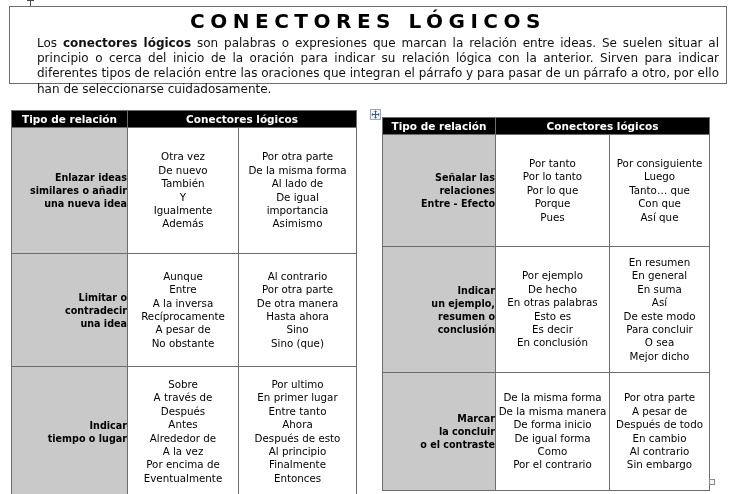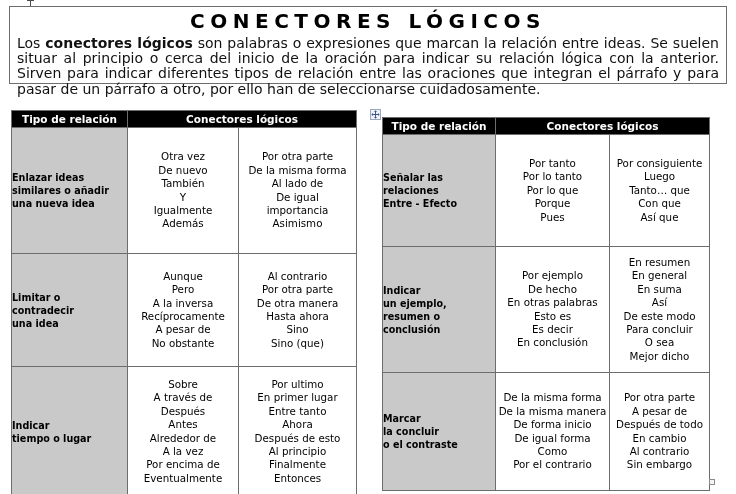"Los conectores lógicos son palabras" .intro-paragraph { font-size: 14px -> 12px; margin-left: none -> 20px }
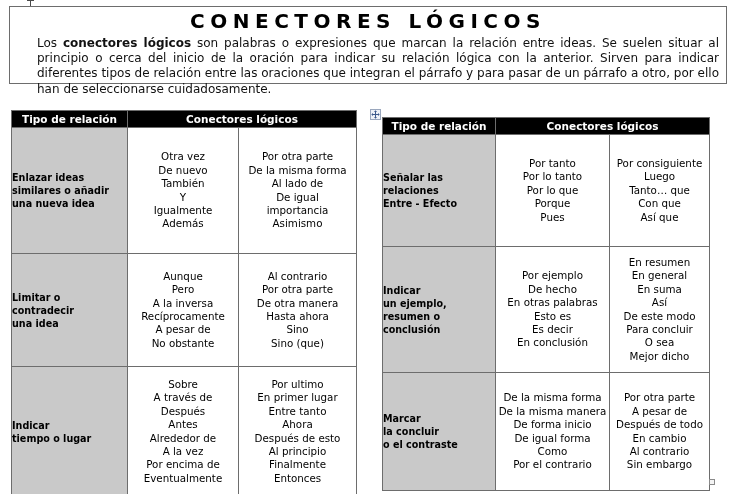"Enlazar ideas" .type-cell { text-align: left -> right }
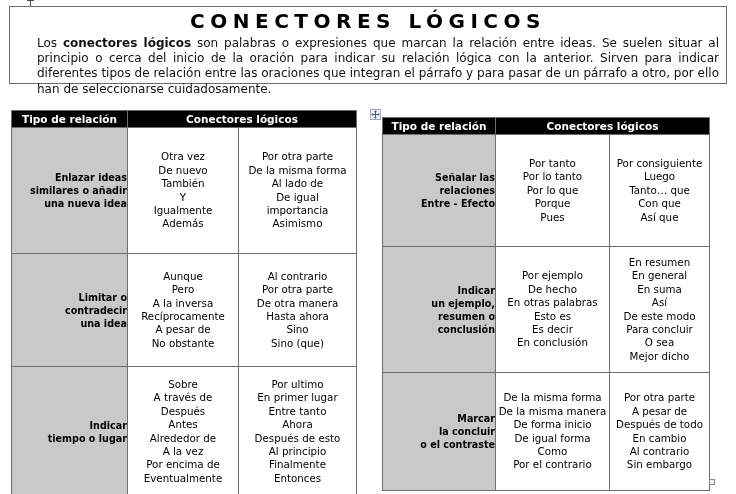"Pero" div { text: Pero -> Entre }
